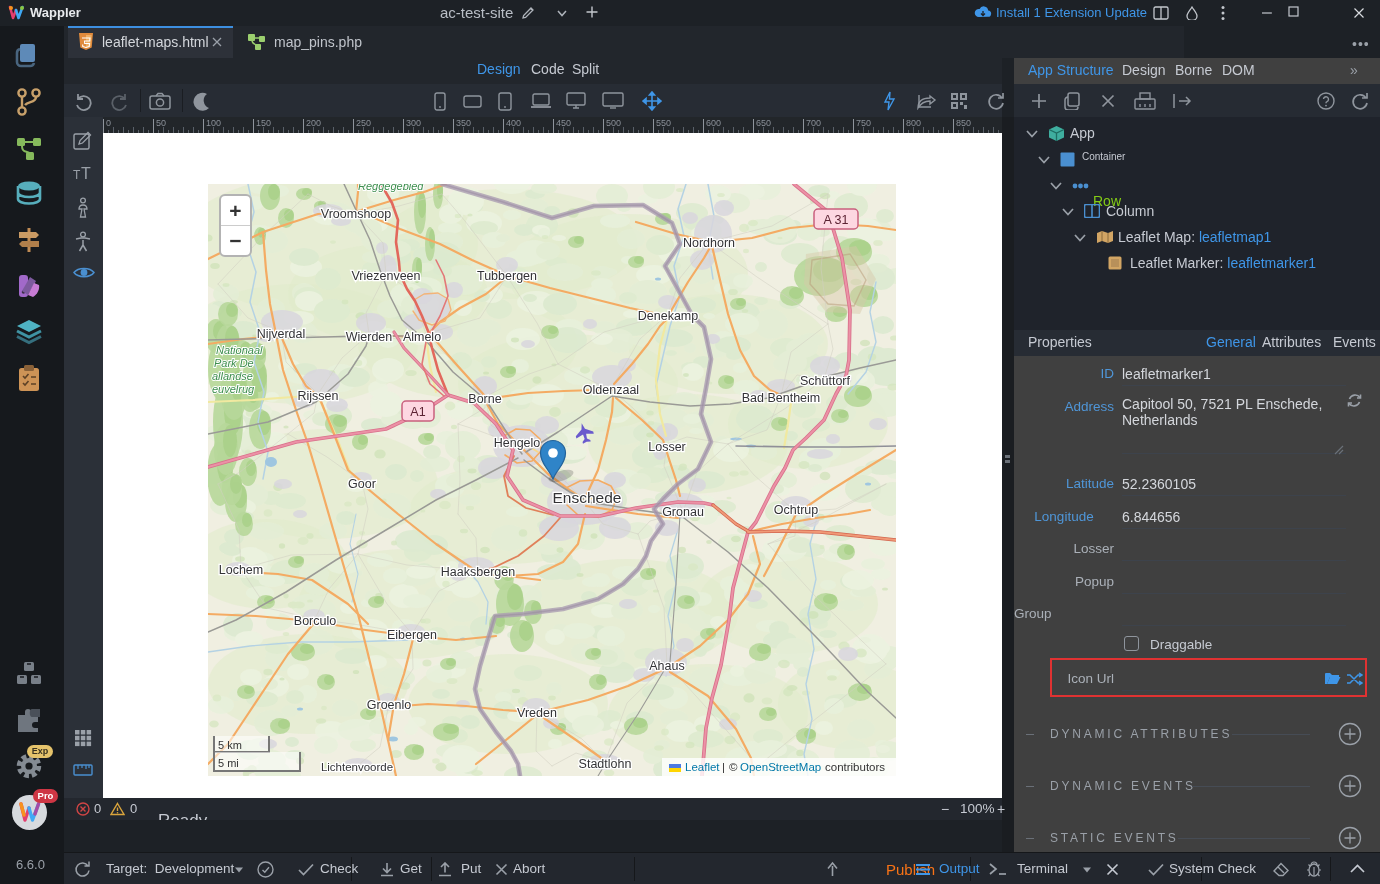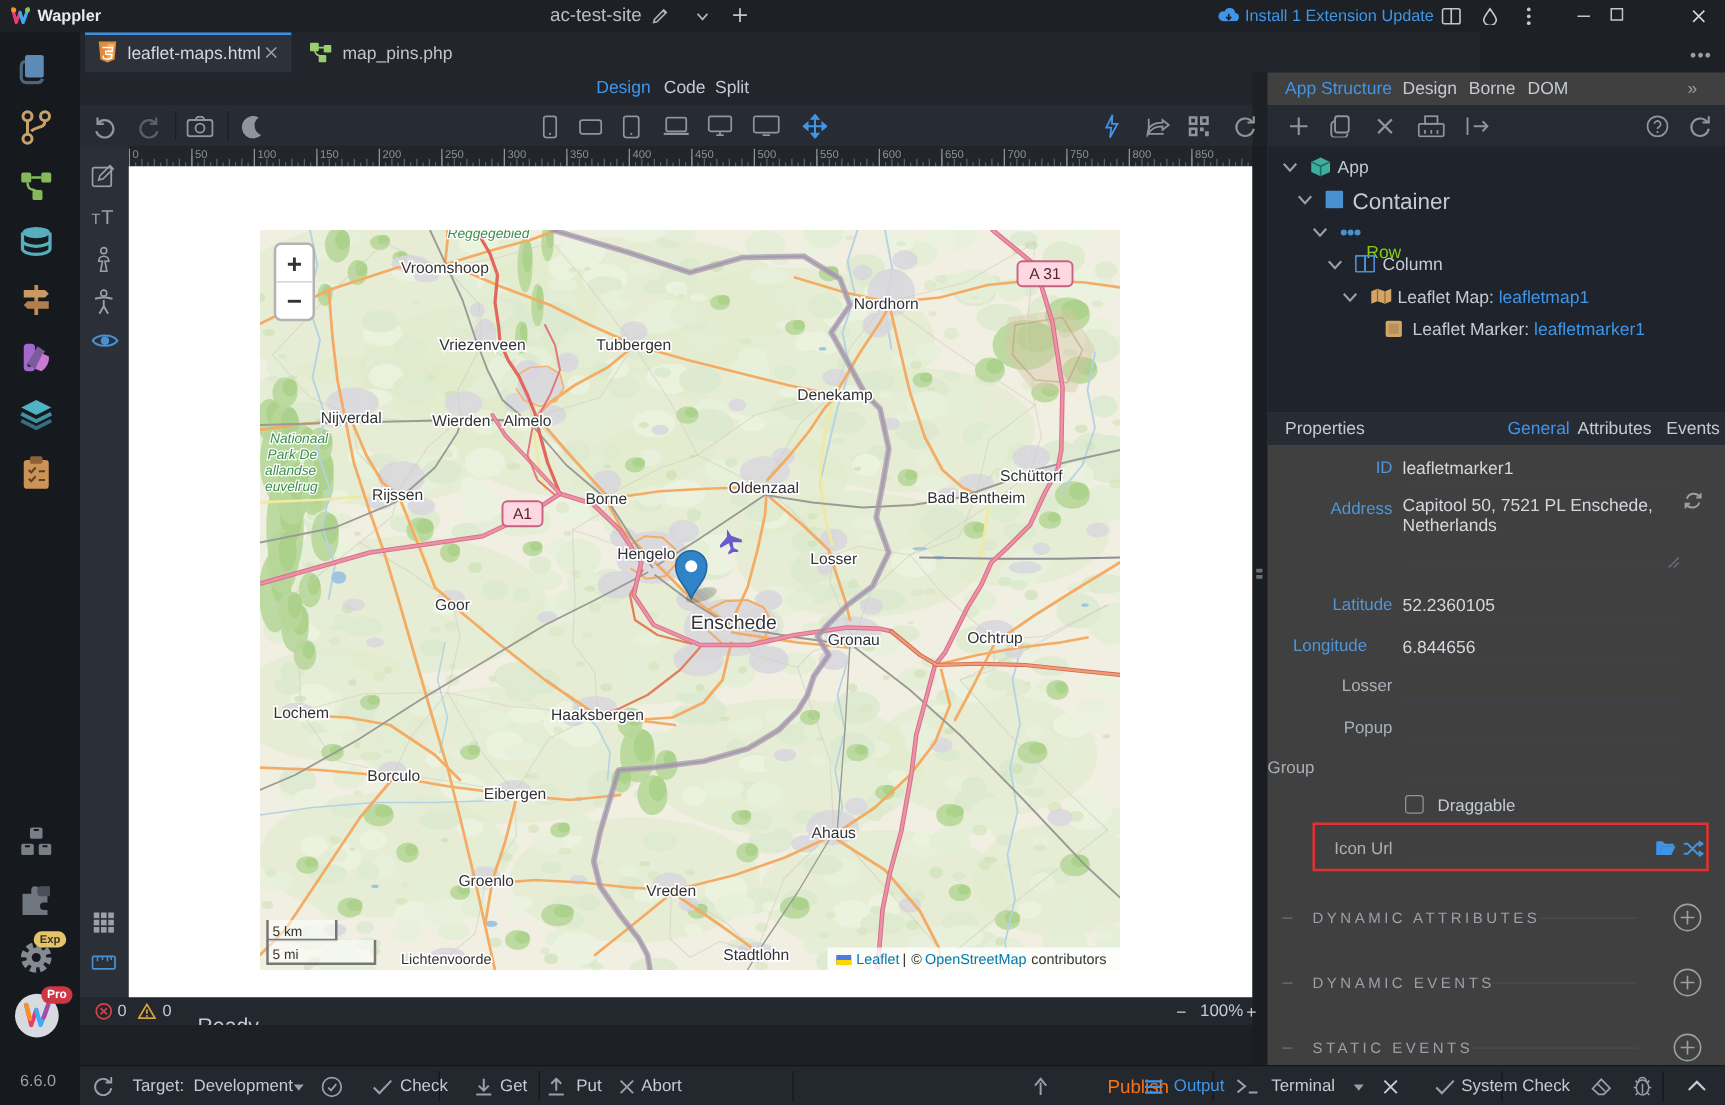"Container" div.abs { font-size: 18px -> 10px }
